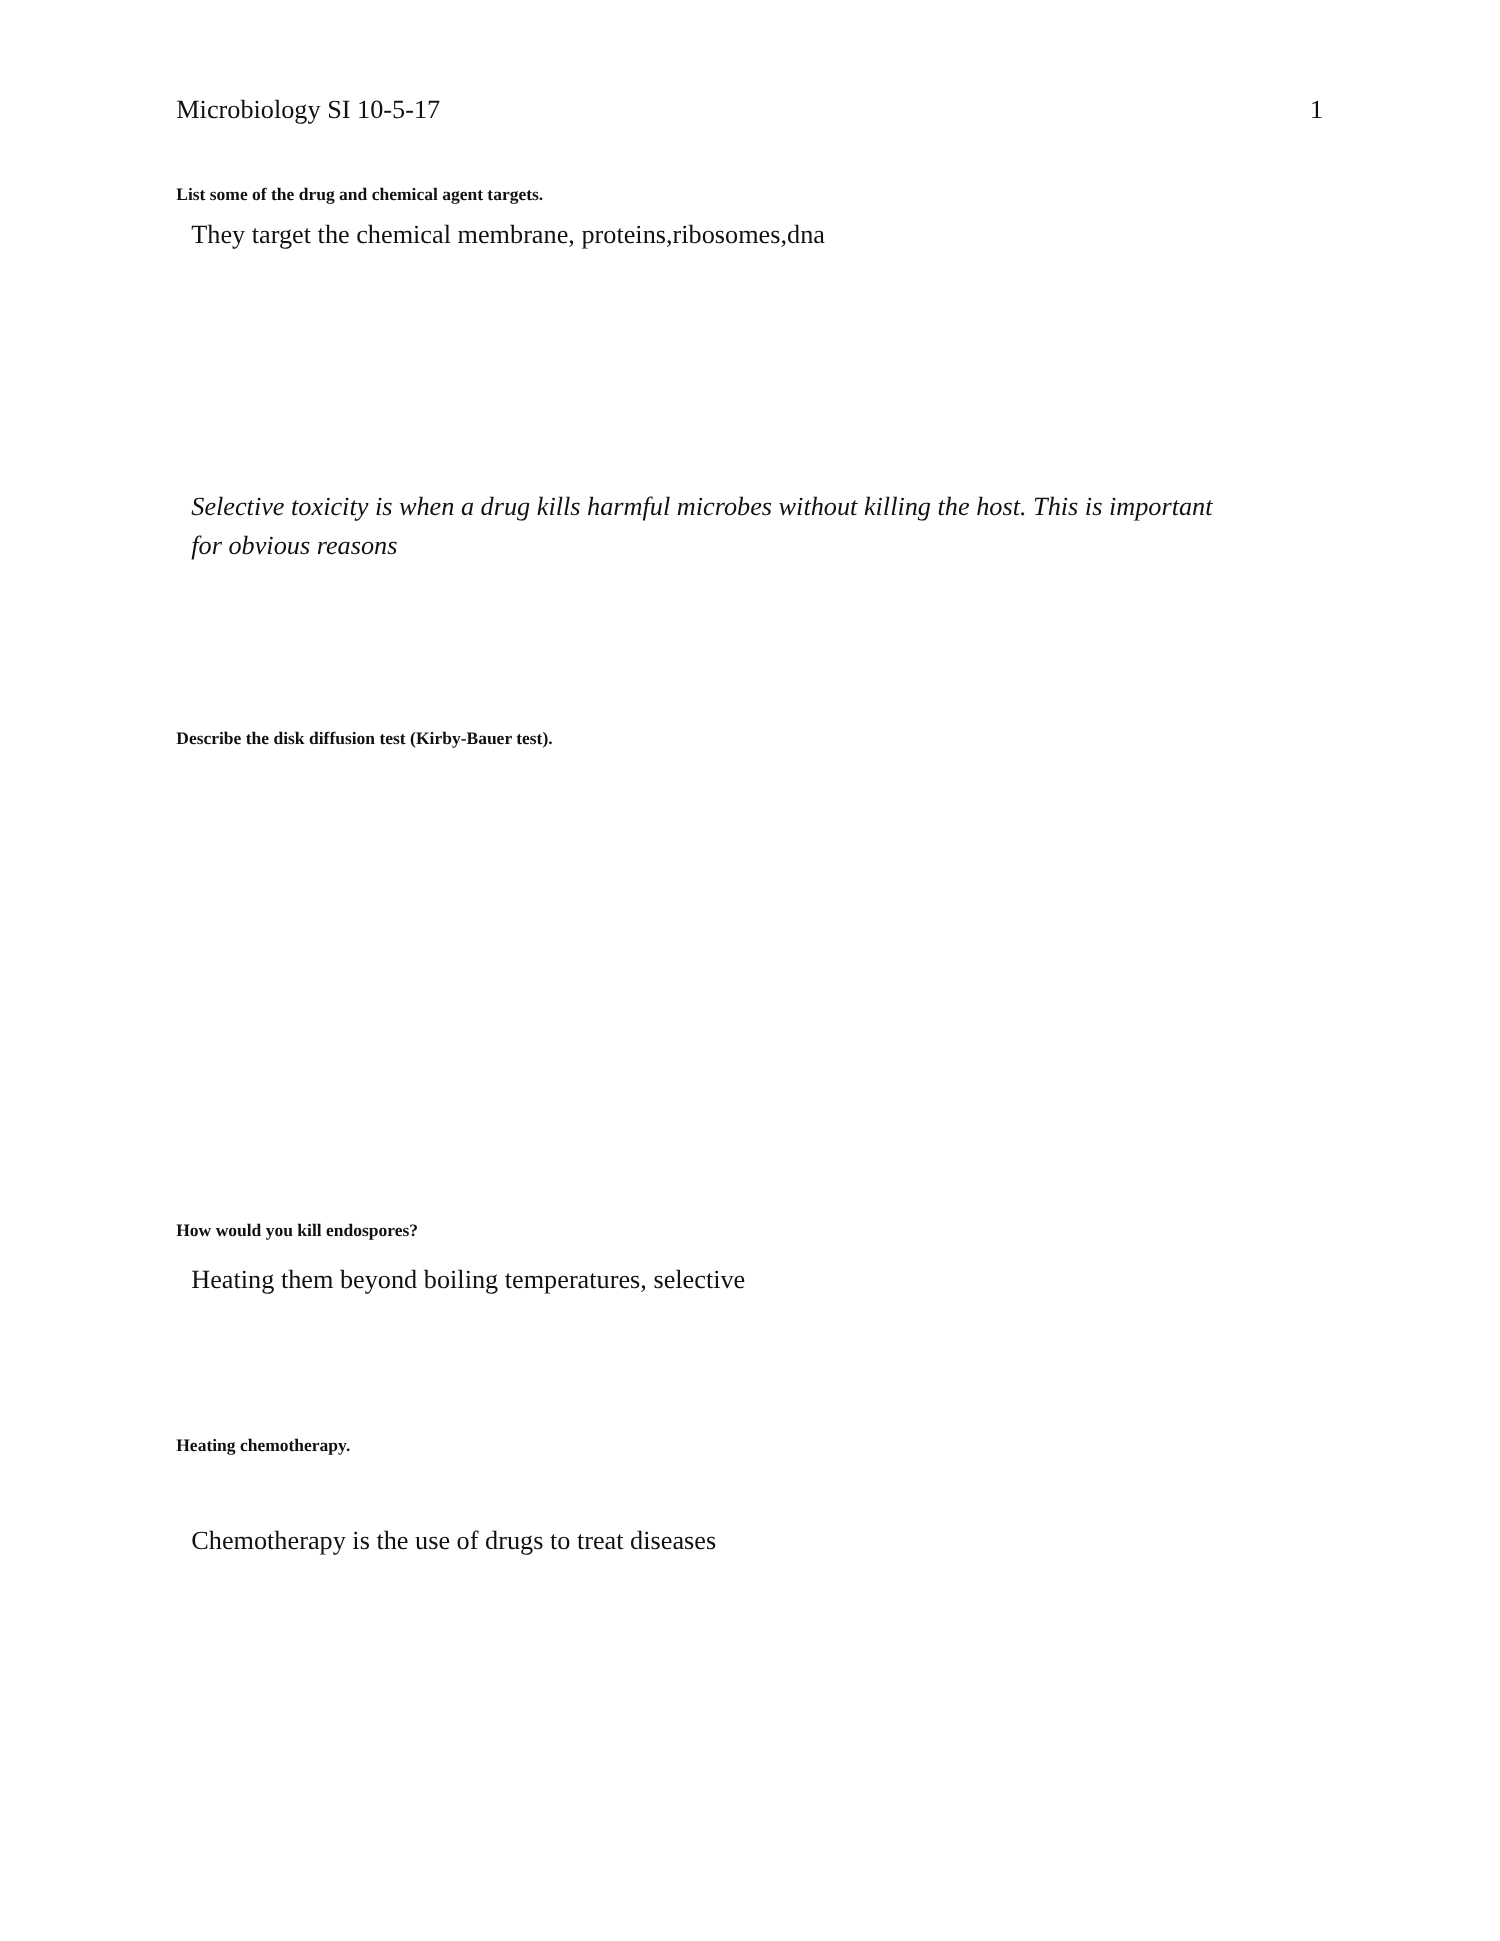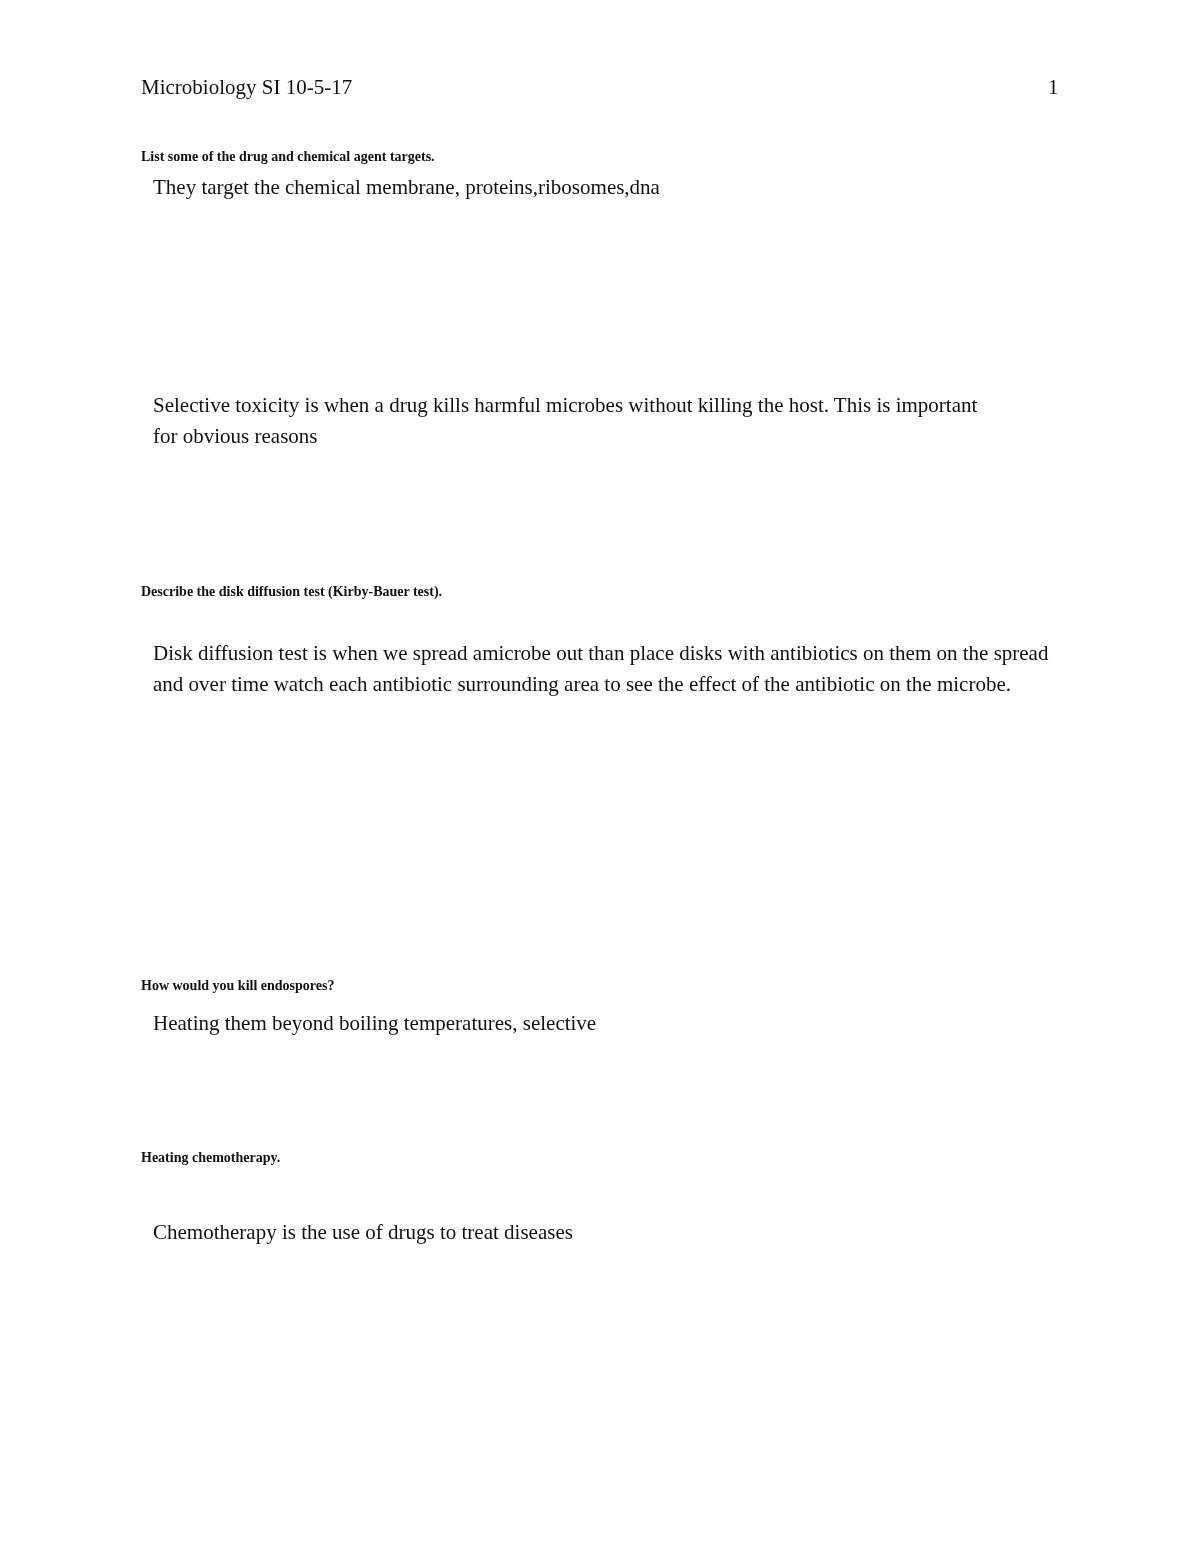"Selective toxicity is when a" div.a { font-style: none -> italic }
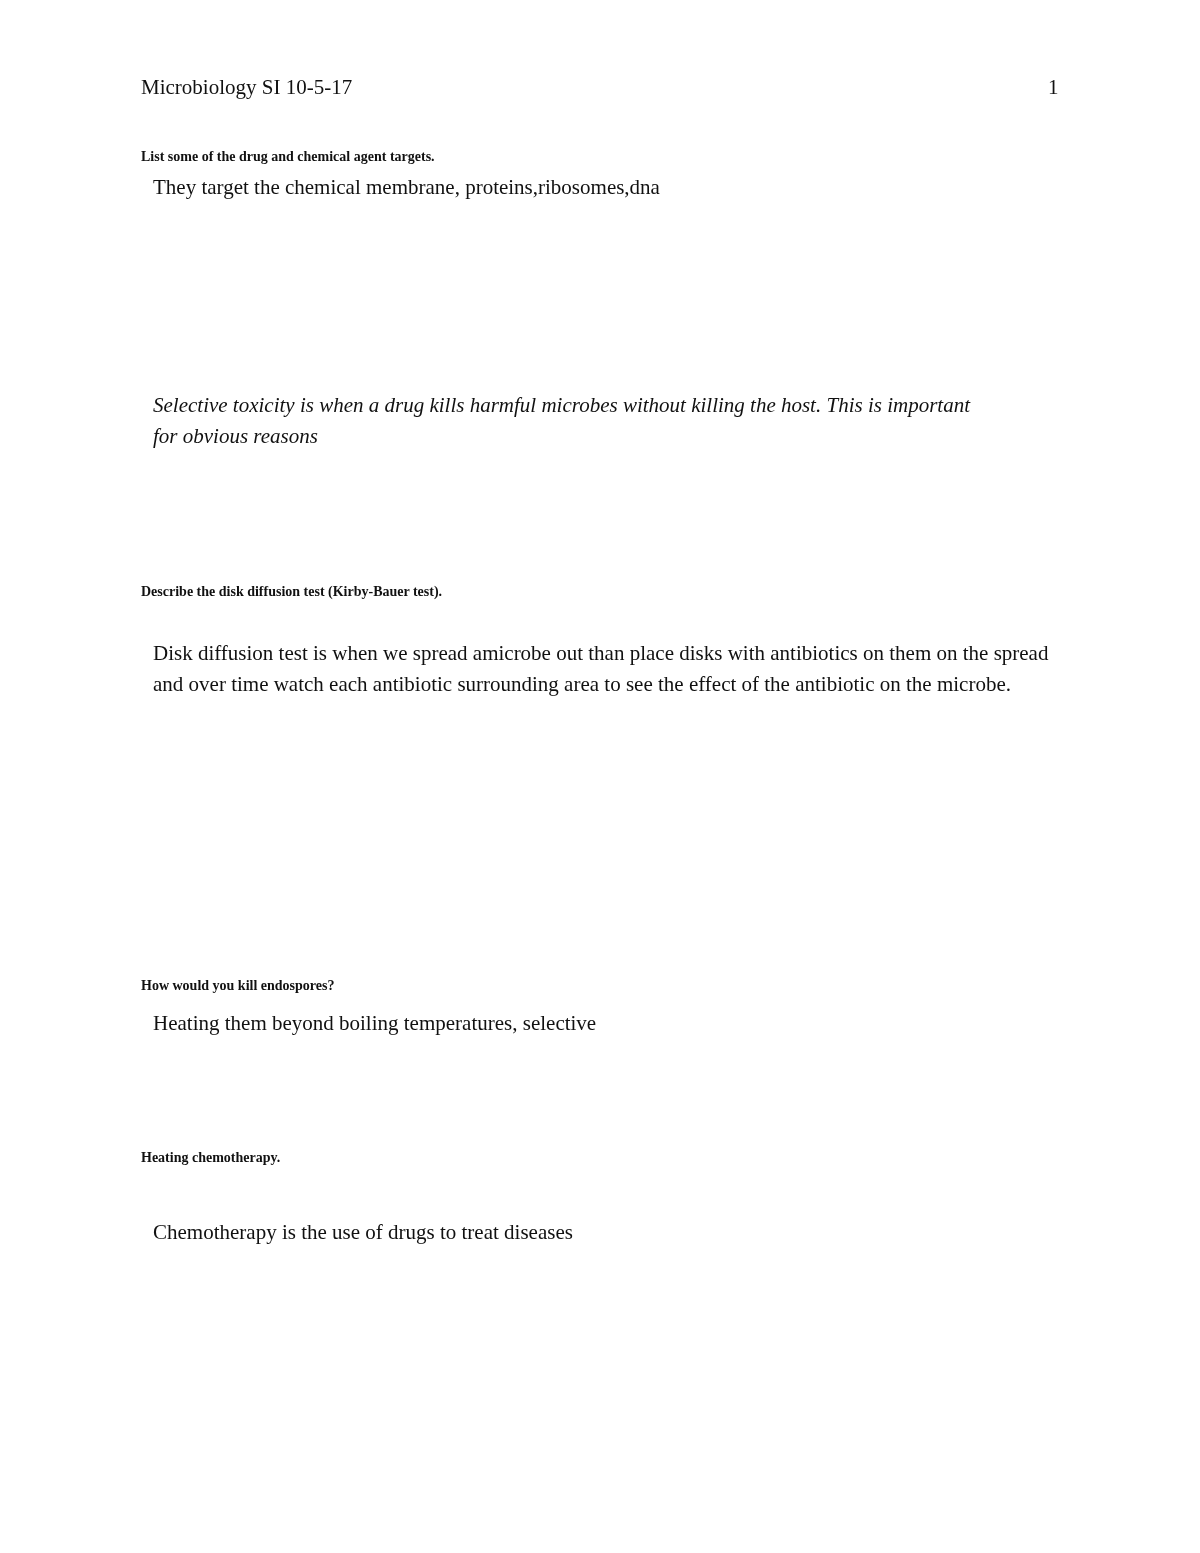"Disk diffusion test is when" div.a { html: <div>Disk diffusion test is when we spread amicrobe out than place disks with antibiotics on them on the spread and over time watch each antibiotic surrounding area to see the effect of the antibiotic on the microbe.</div> -> none }
